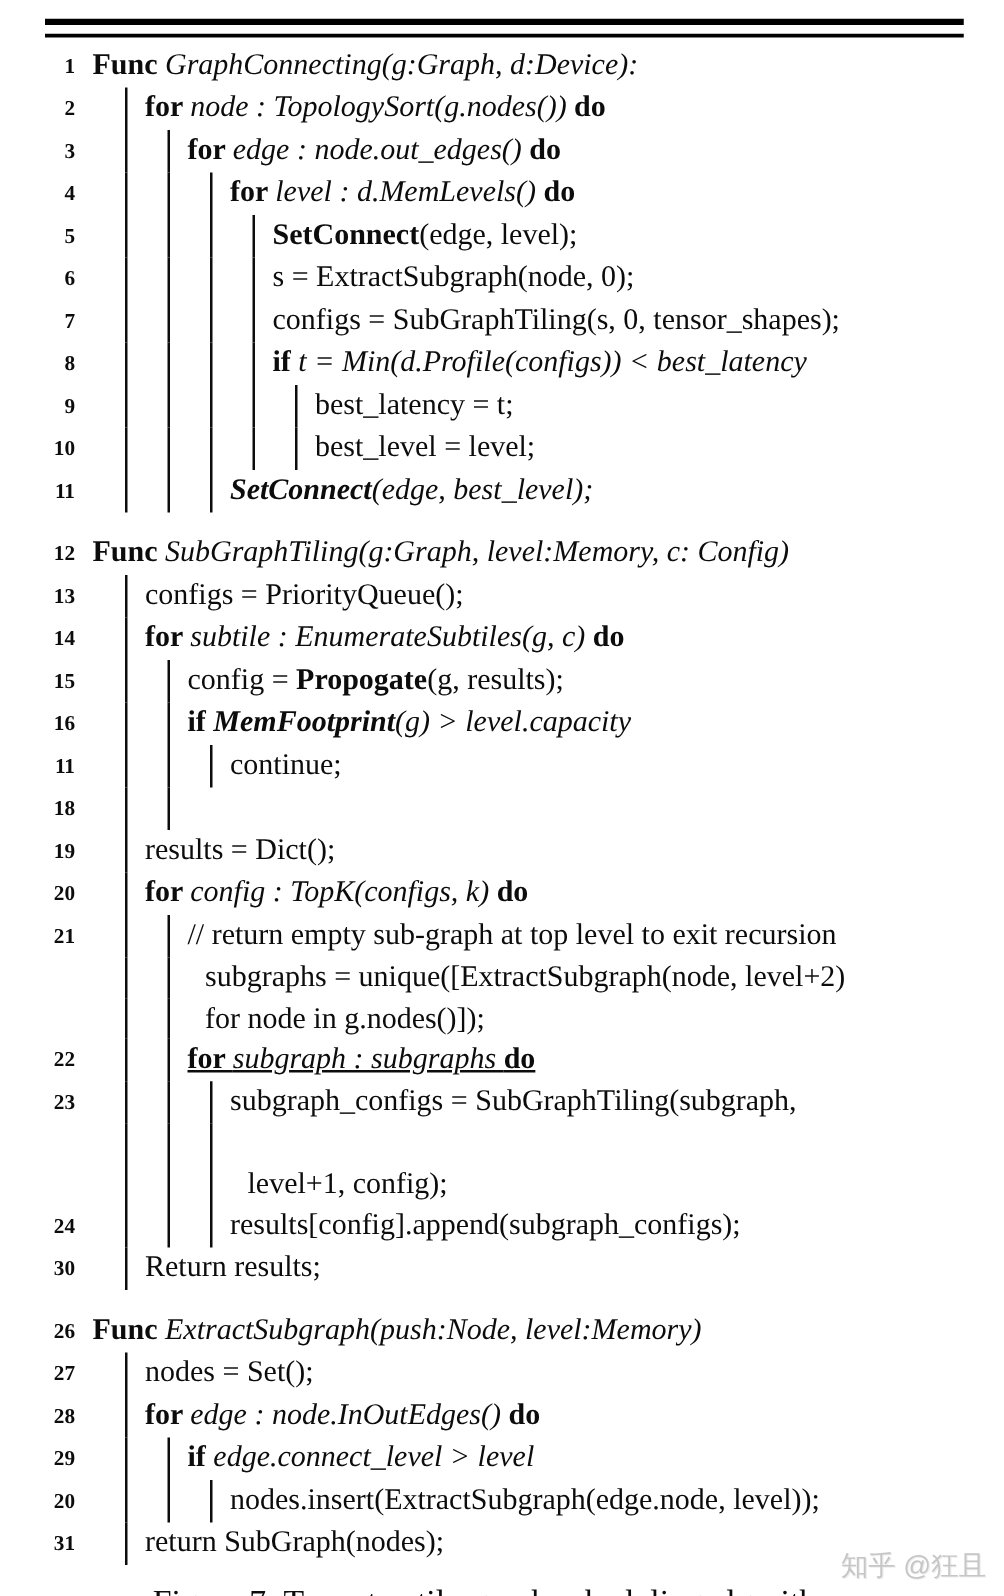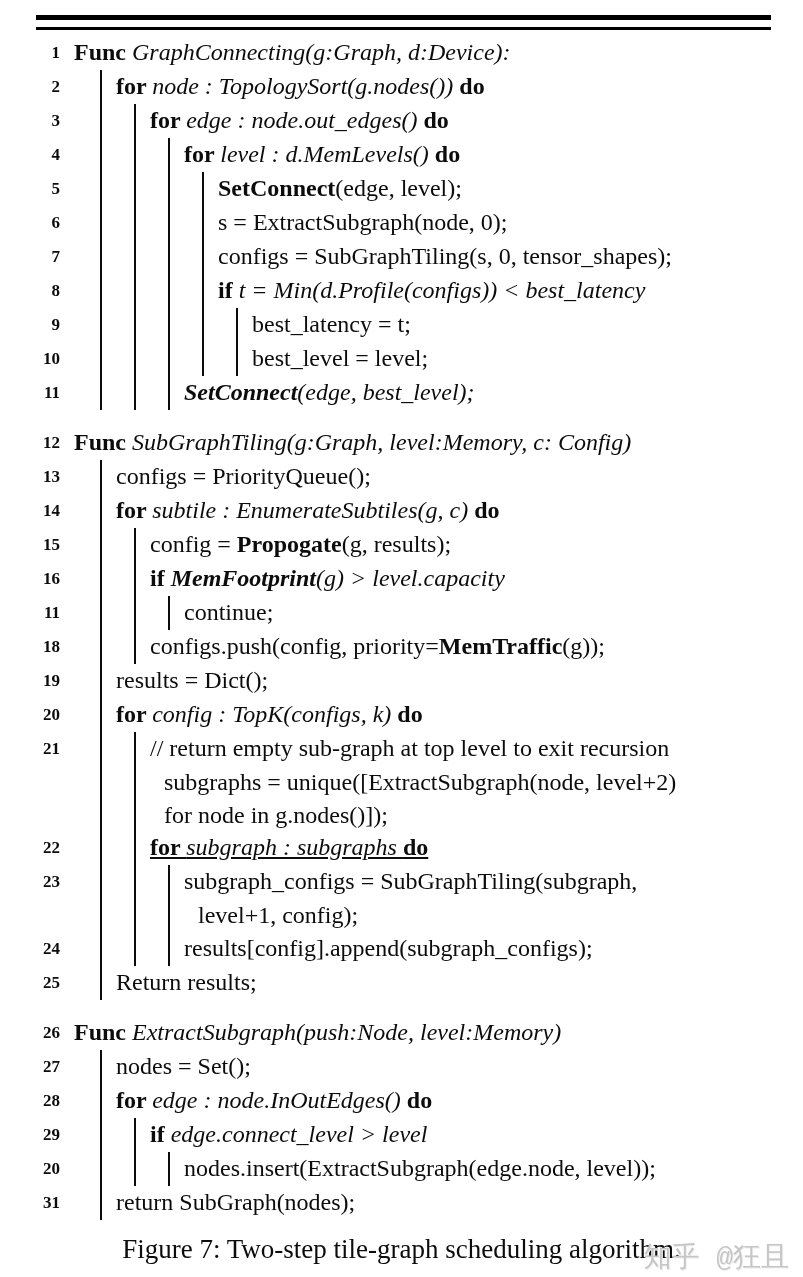"configs.push(config," span.code-text { html: <span><span>configs.push(config, priority=</span><span>MemTraffic</span><span>(g));</span></span> -> none }
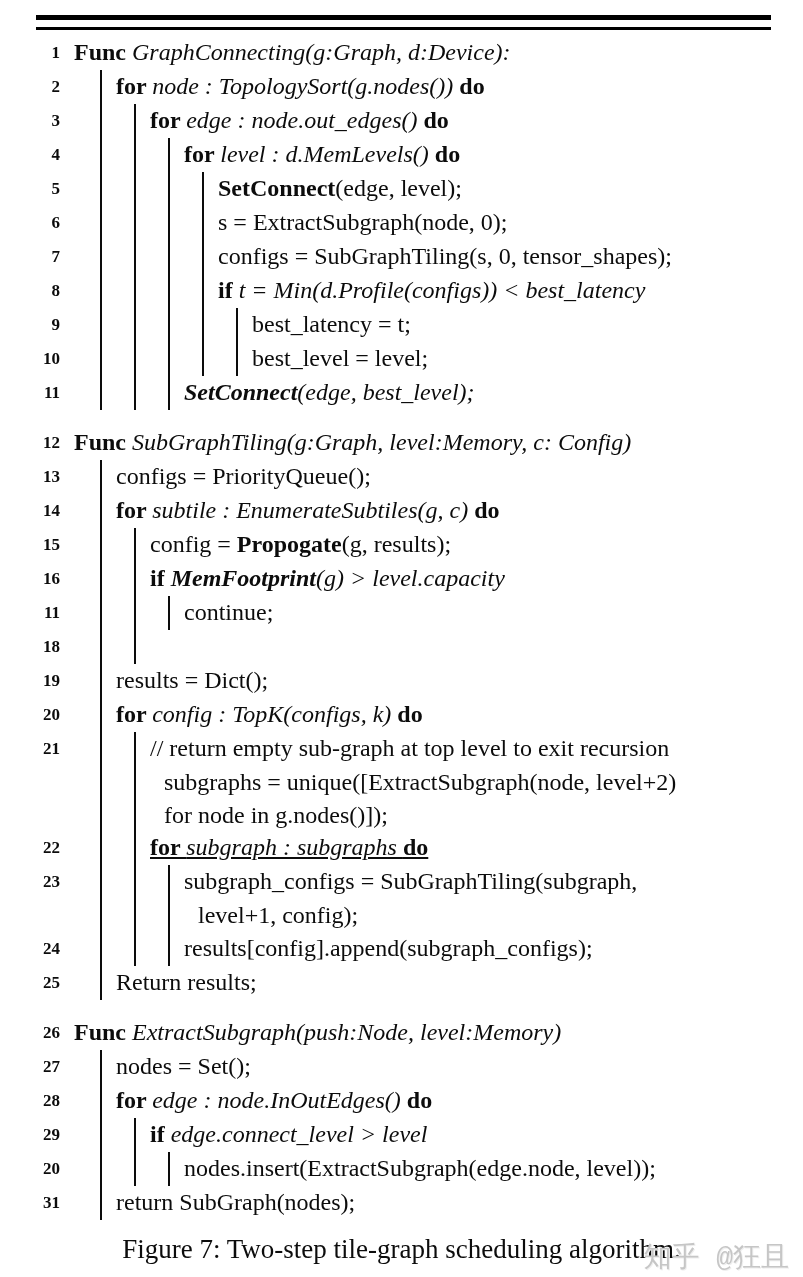"level+1, config);" span.code-text { margin-top: none -> 32px }
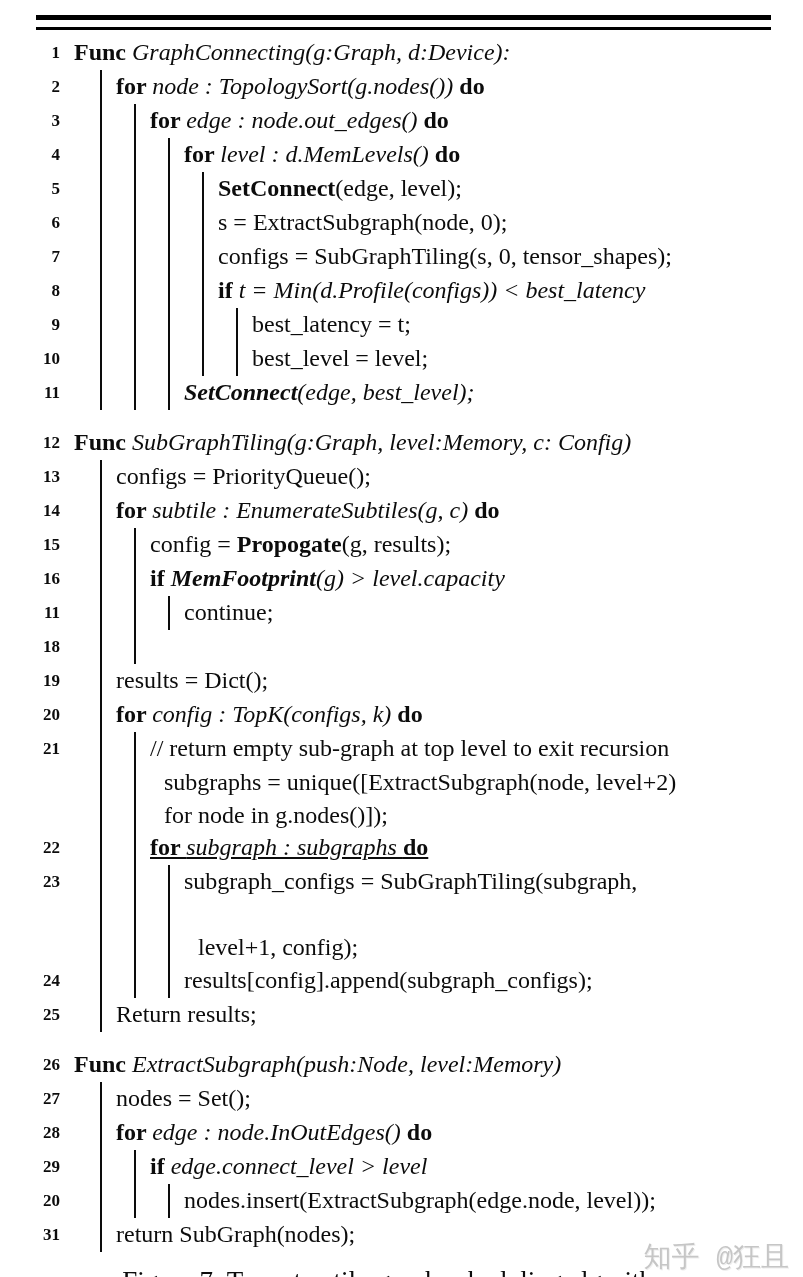"25" span.num { text: 25 -> 30 }
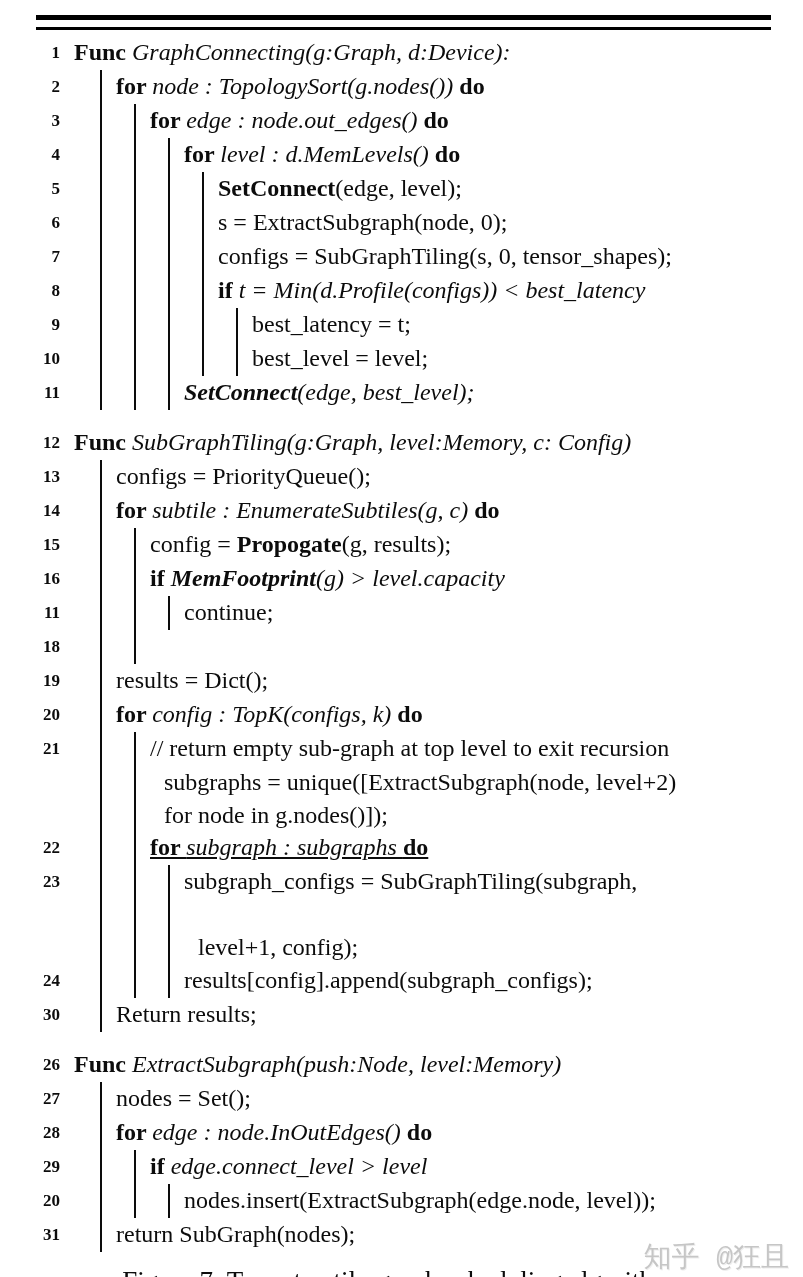"知乎 @狂且" .watermark { font-family: Liberation Mono, monospace -> Liberation Sans, sans-serif; font-size: 28px -> 22px }
